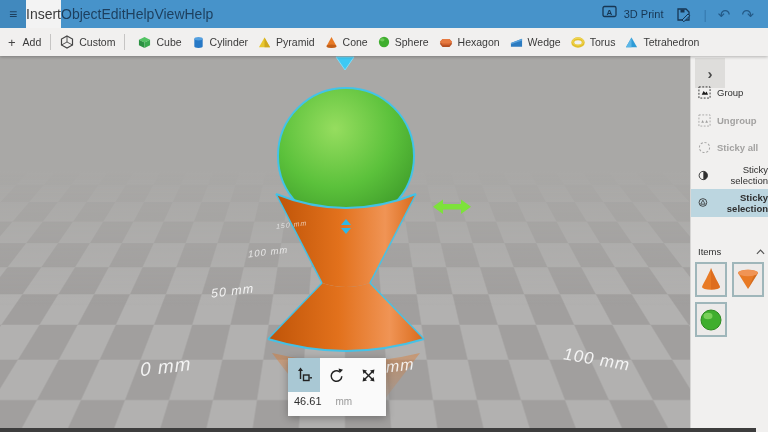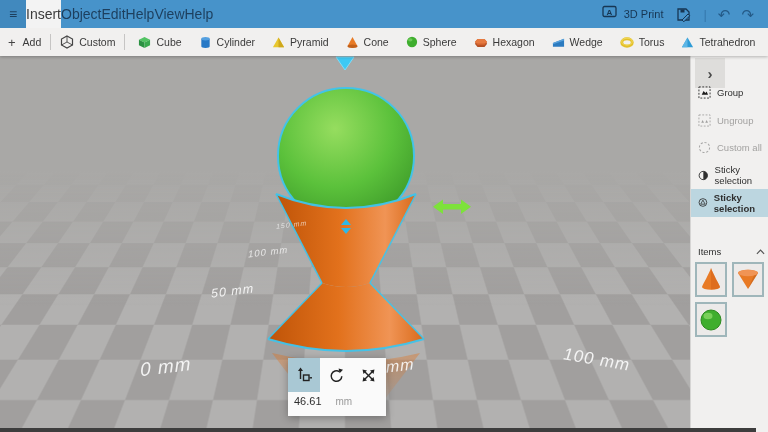"Cube" .tb-shapes { gap: 17px -> 10px }
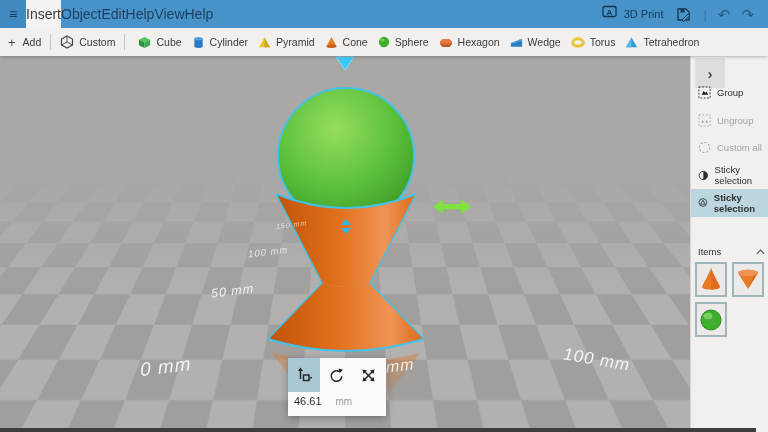"Group" .sb-list { text-align: none -> right }
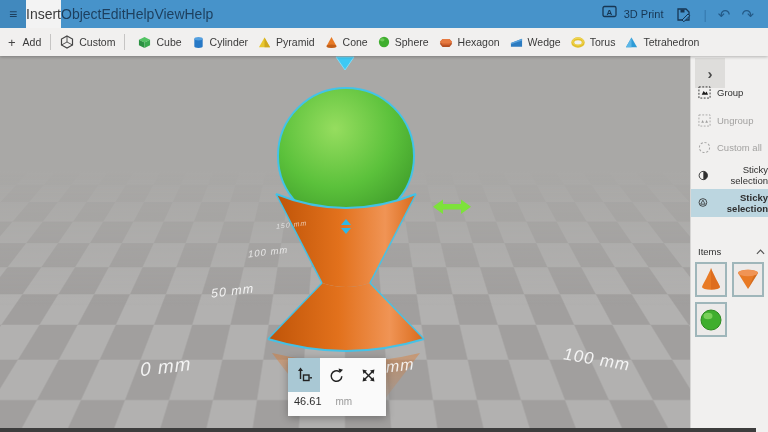"Ungroup" .sb-row.disabled { font-weight: none -> bold }
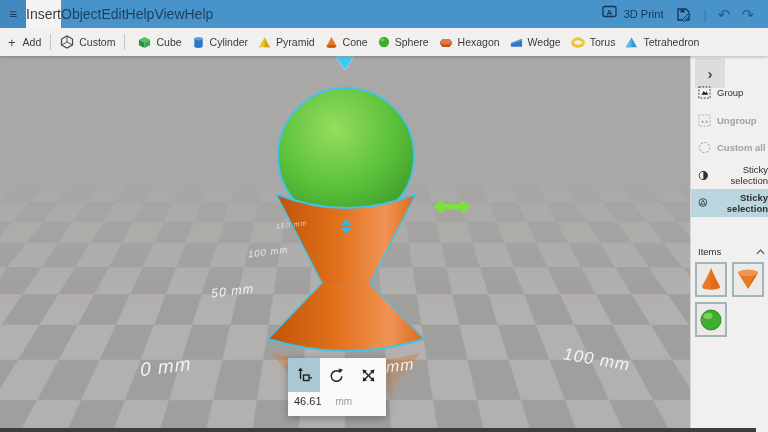"Custom all" span { text: Custom -> Sticky }
